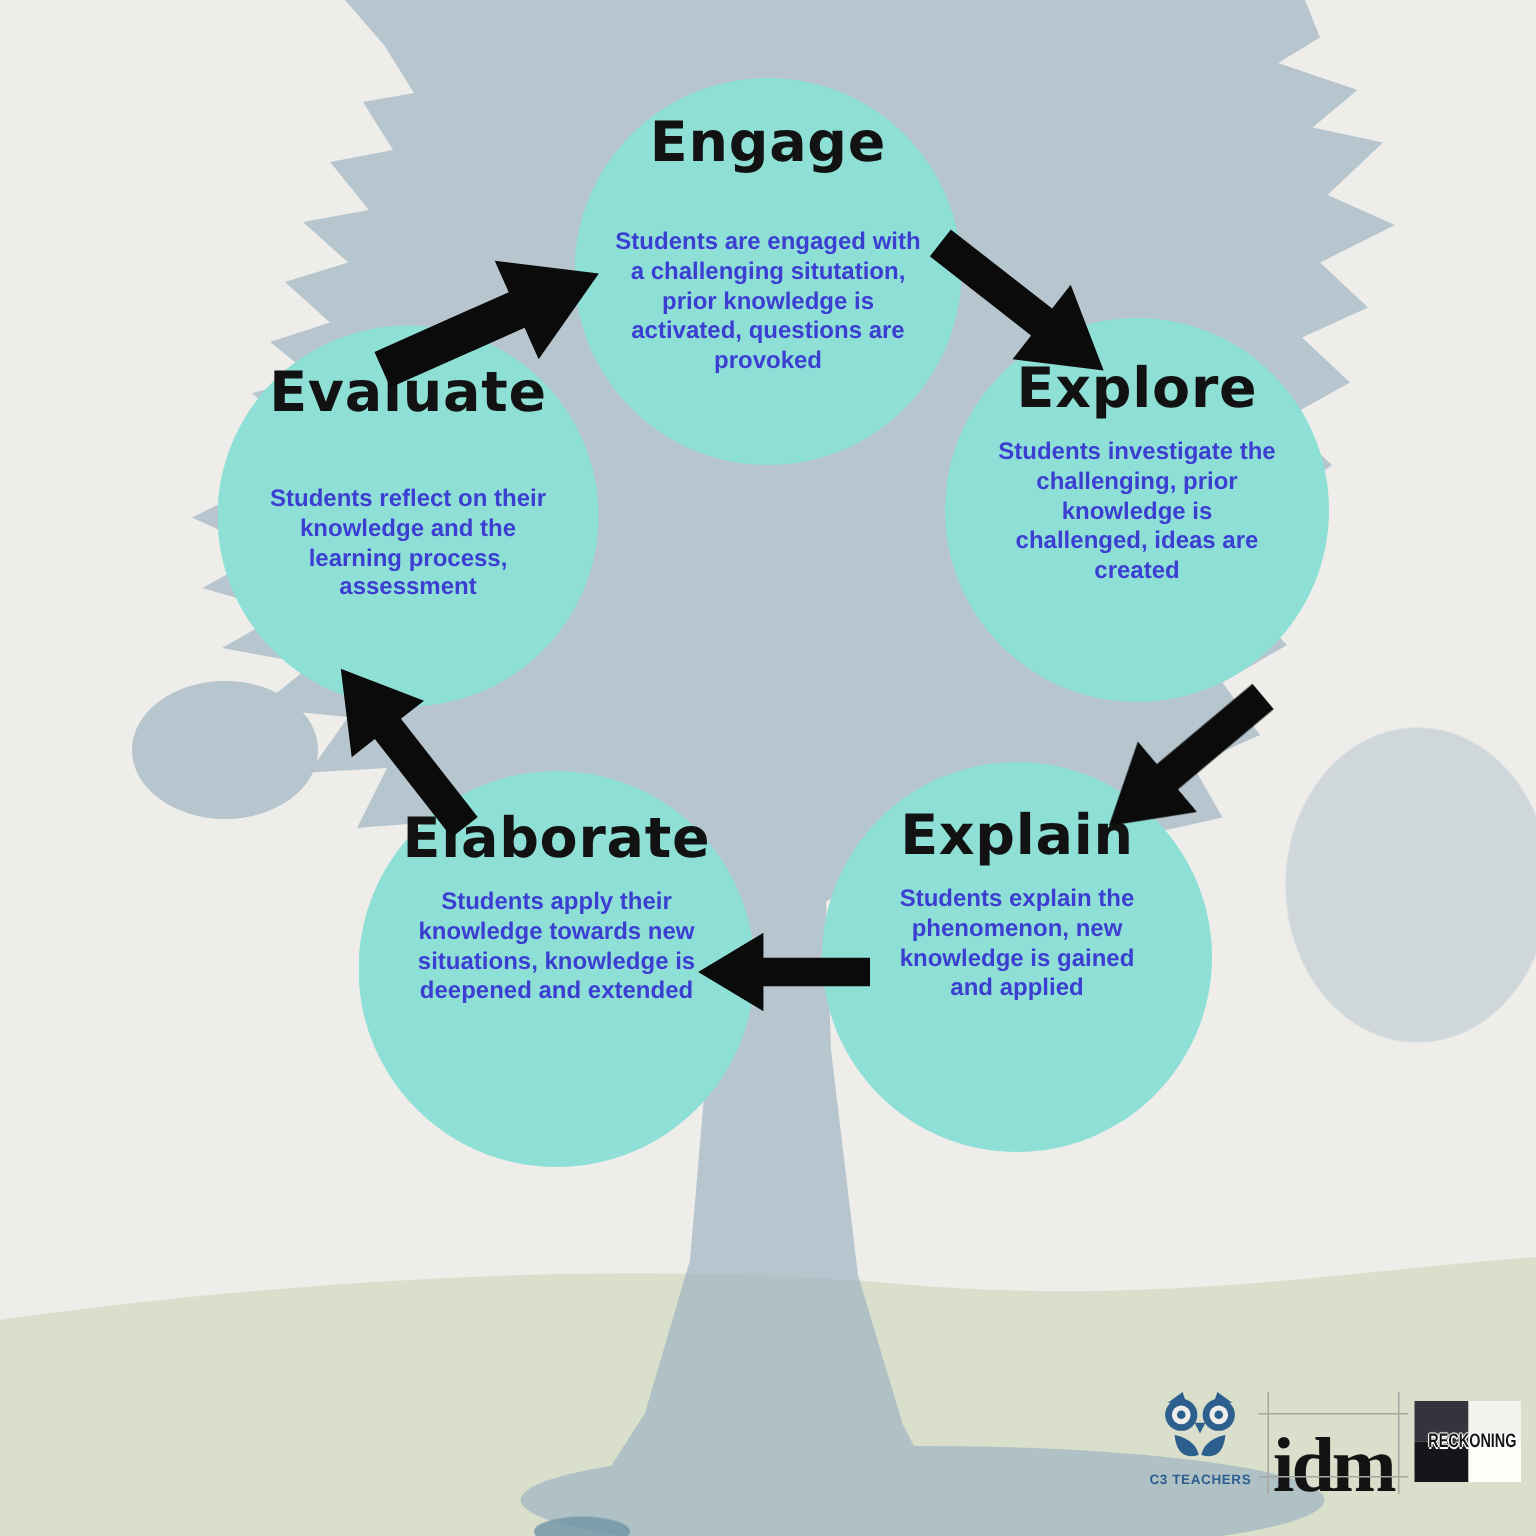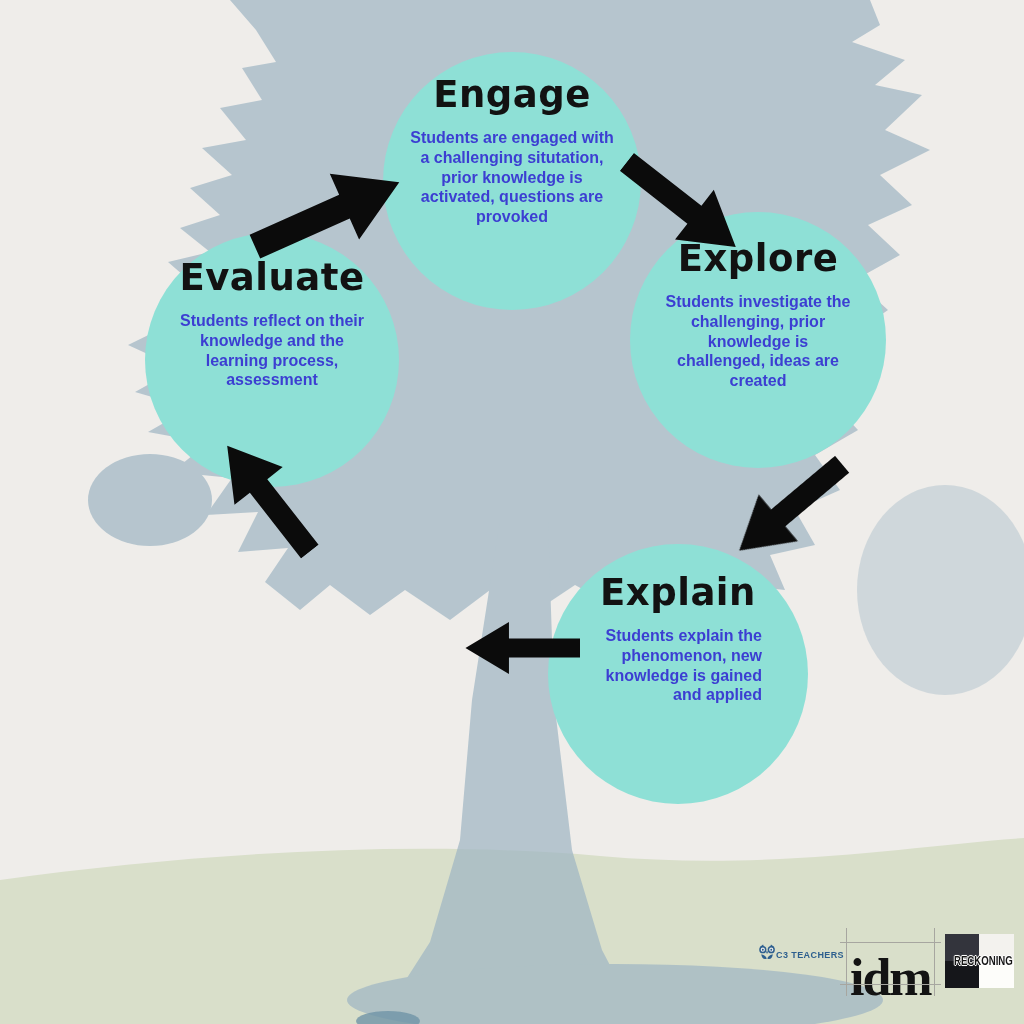"Engage" #circle-engage { gap: none -> 24px }
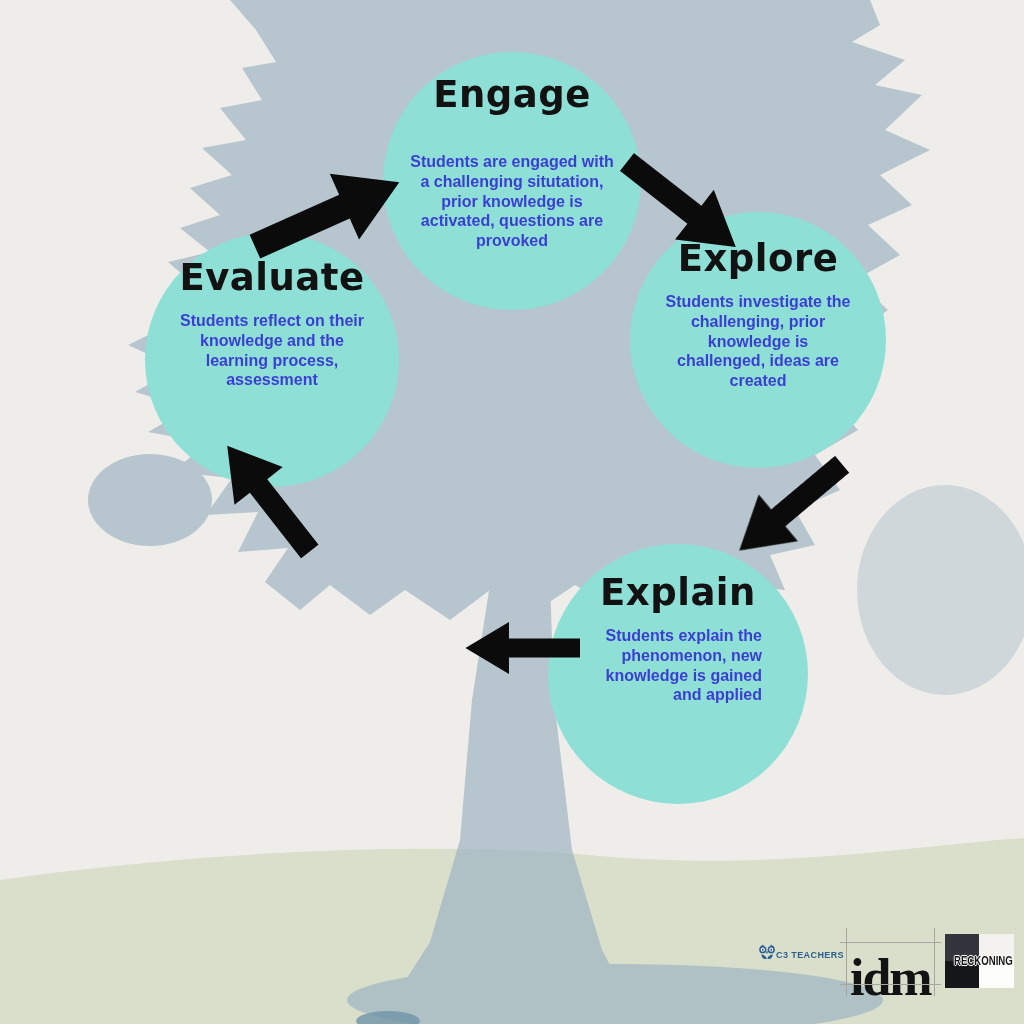"Evaluate" #circle-evaluate { gap: none -> 28px; top: 233px -> 217px }
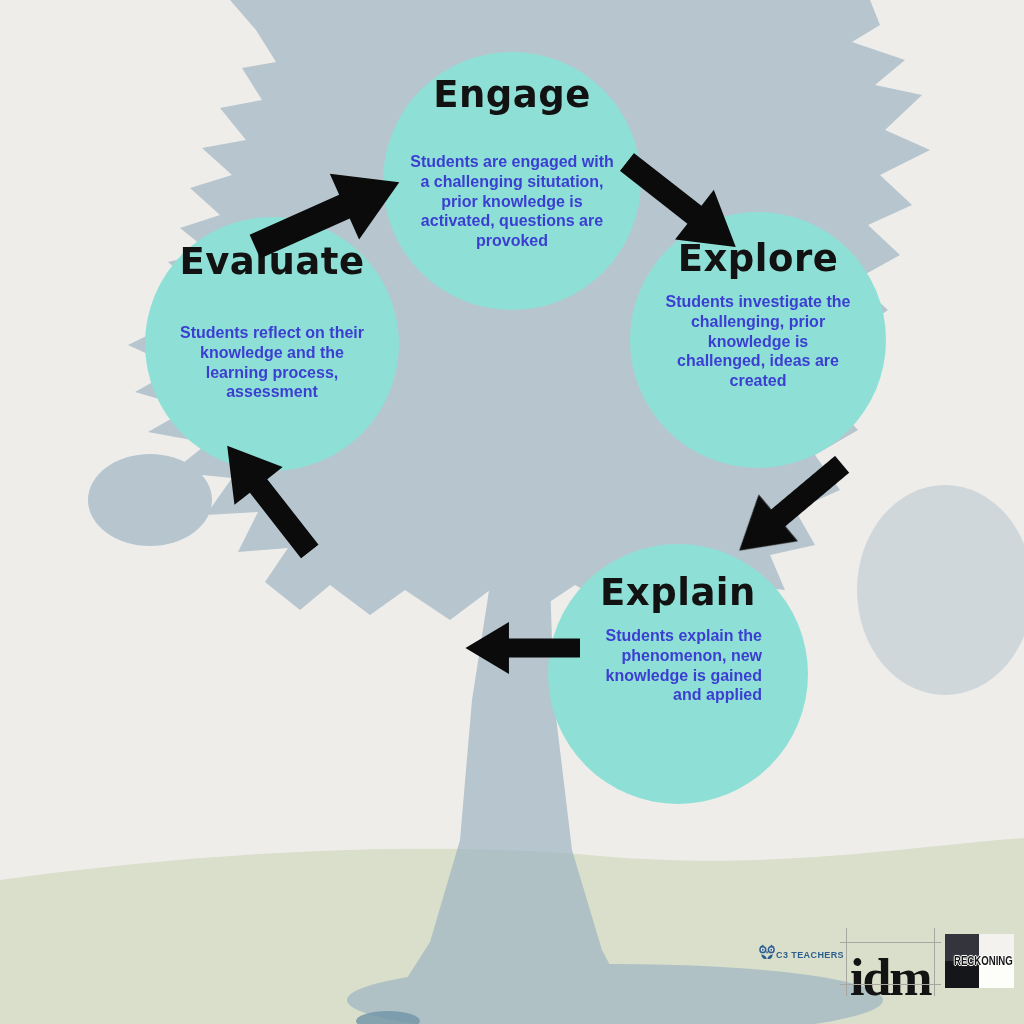"Elaborate" div.circle { html: none -> <div> <h2>Elaborate</h2> <div>Students apply their knowledge towards new situations, knowledge is deepened and extended</div> </div> }
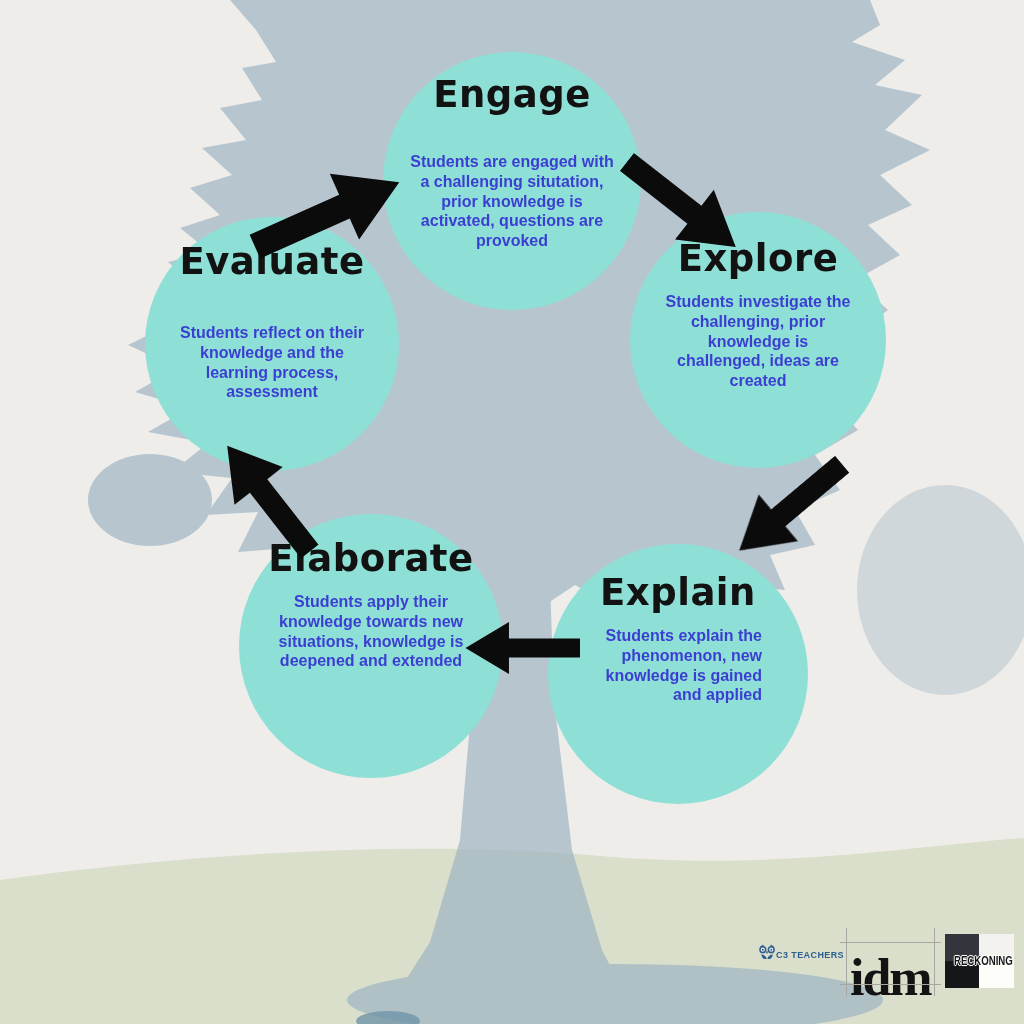"Explain" #circle-explain { text-align: right -> none; top: 544px -> 508px }
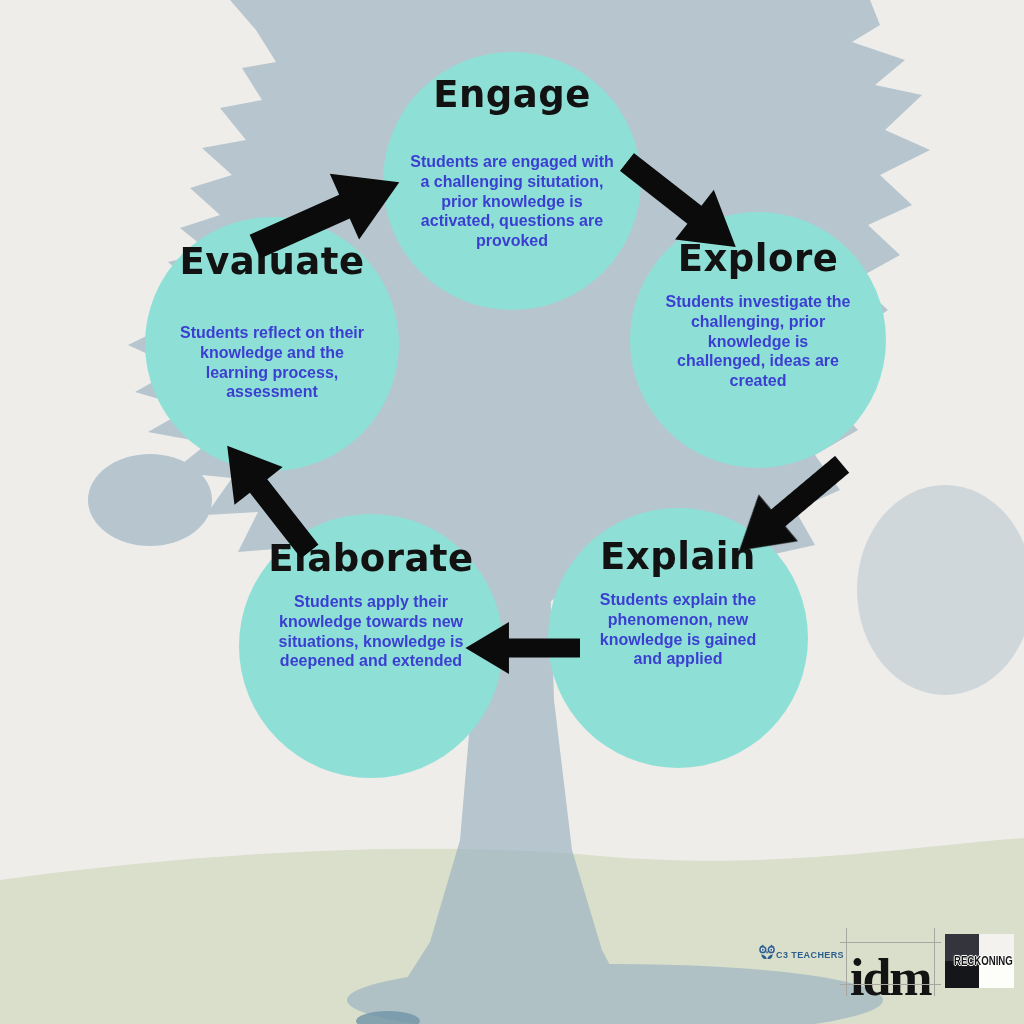"C3 TEACHERS" #c3-logo { flex-direction: none -> column }
